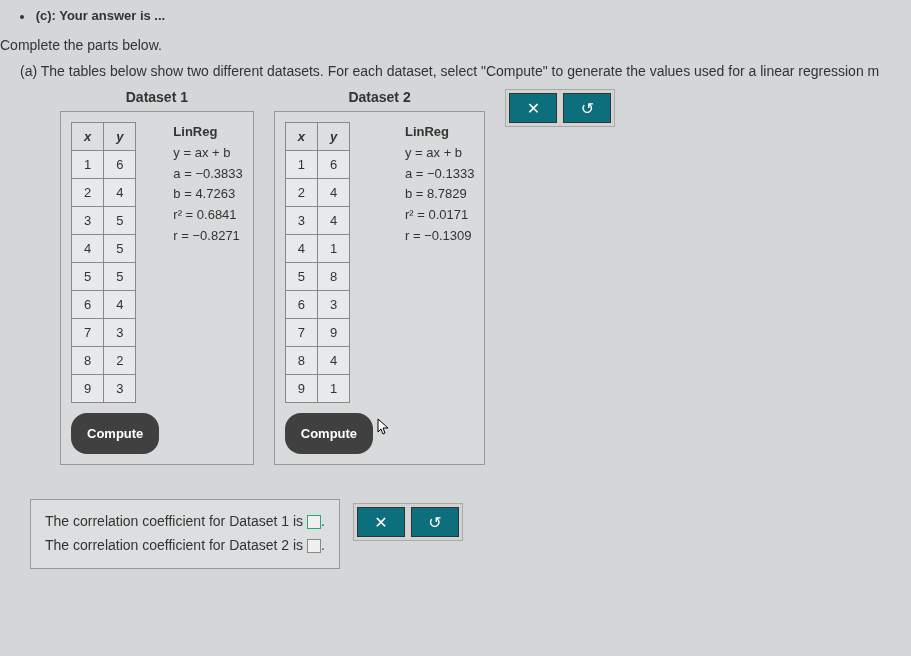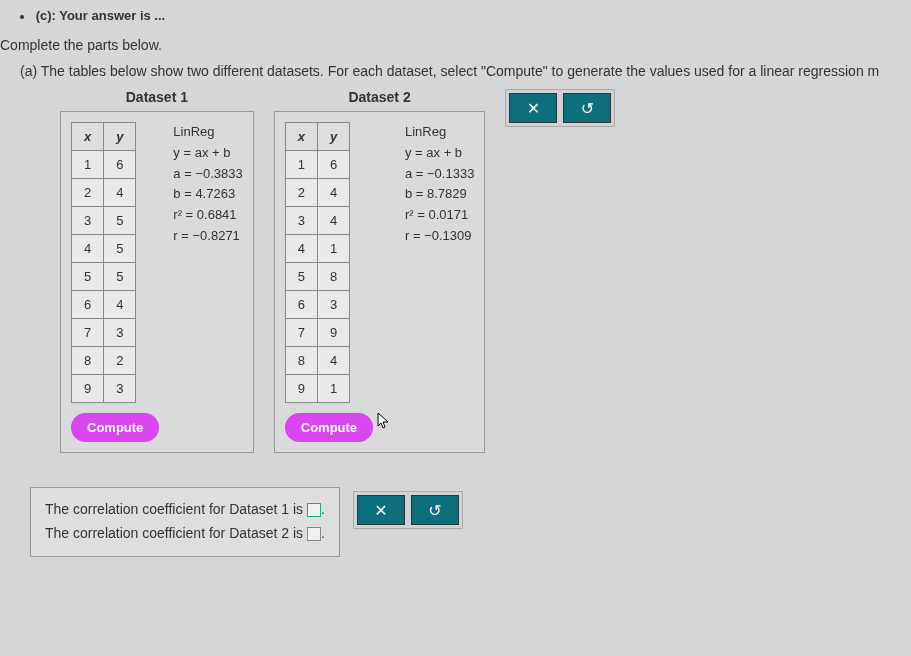"LinReg" .linreg-title { font-weight: normal -> bold }
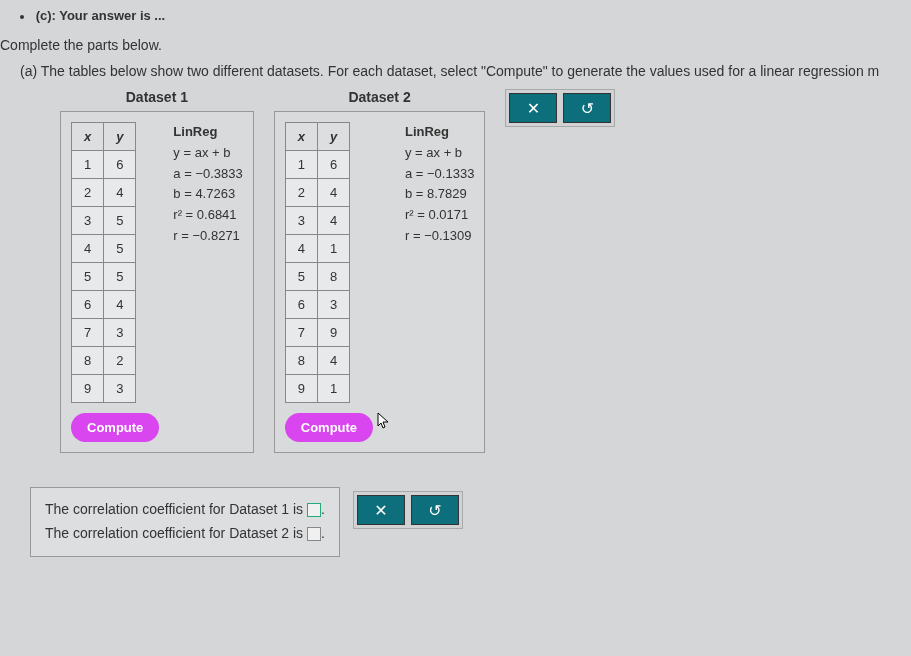"Compute" .compute-btn { background: #d946ef -> #404040; padding: 7px 16px -> 13px 16px }
